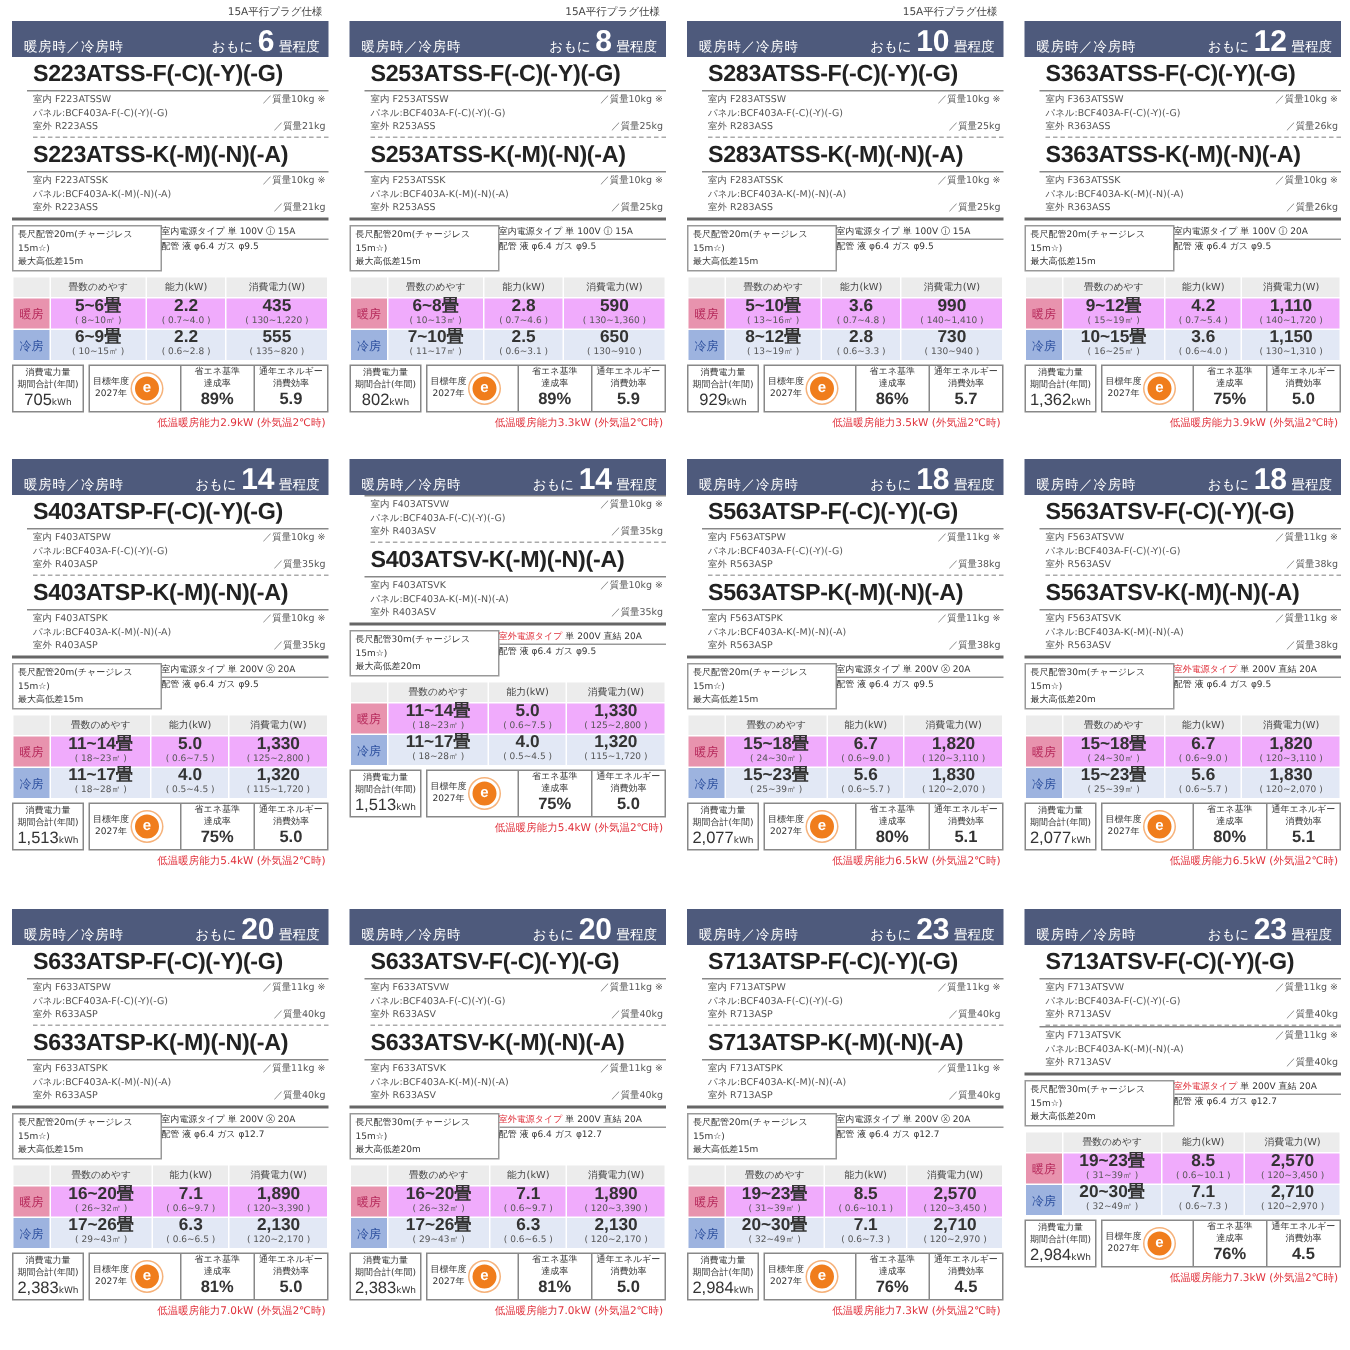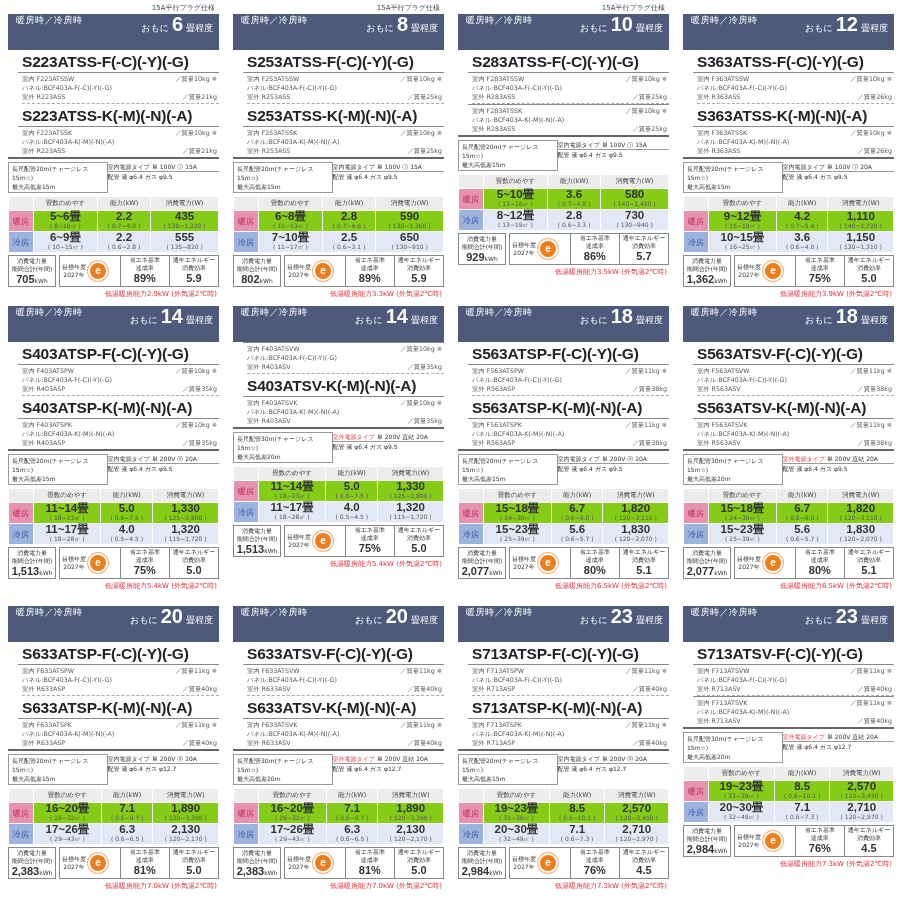"暖房時／冷房時" .hdr { align-items: flex-start -> flex-end; height: 36px -> 24px }
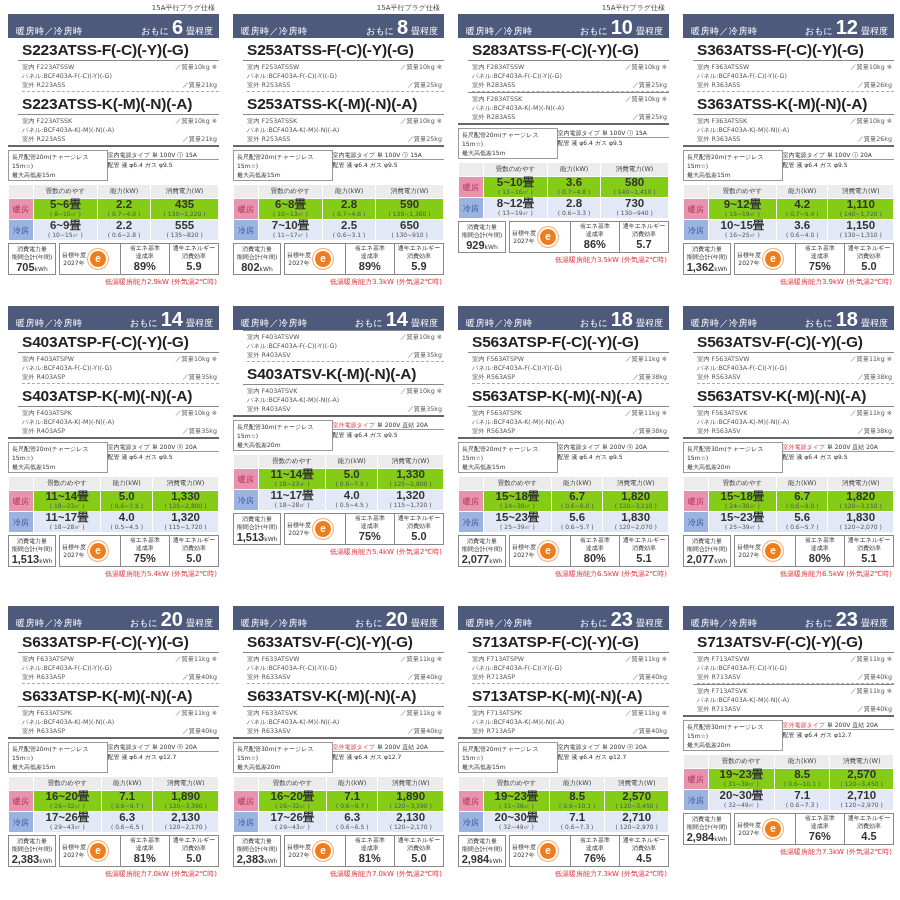"S283ATSS-K(-M)(-N)(-A)" div.model { html: none -> <div>S283ATSS-K(-M)(-N)(-A)</div> }
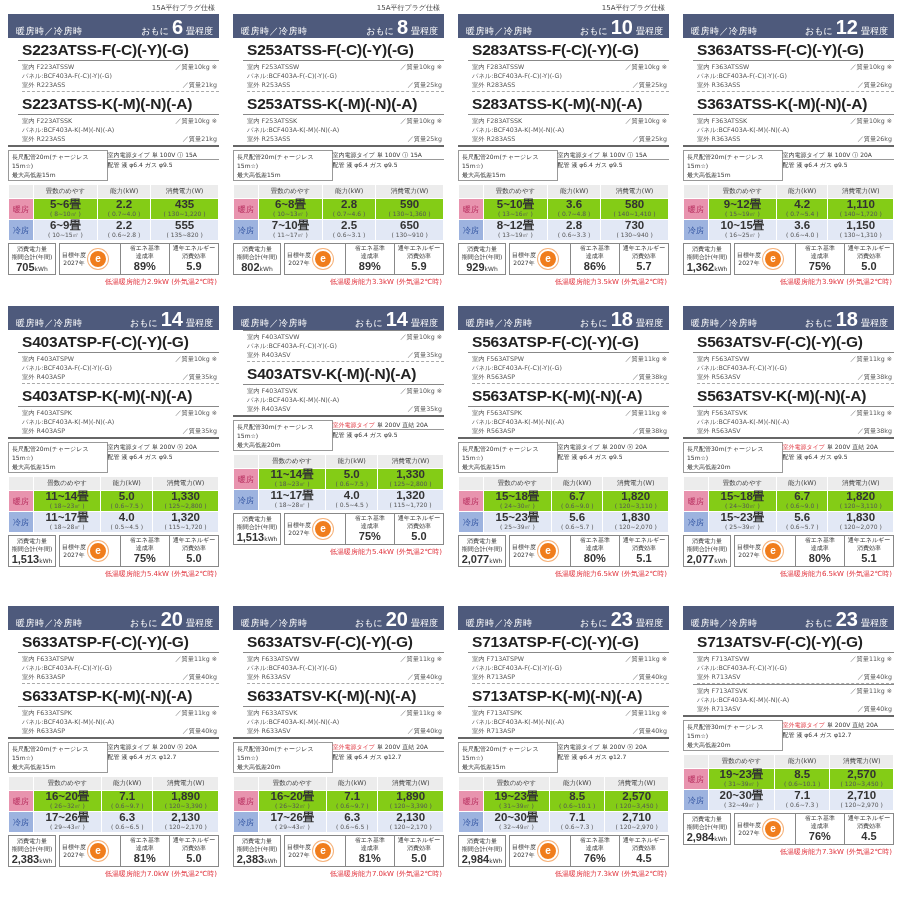"5~6畳" table.perf tr.heat td { background: #84cc16 -> #f0abfc }
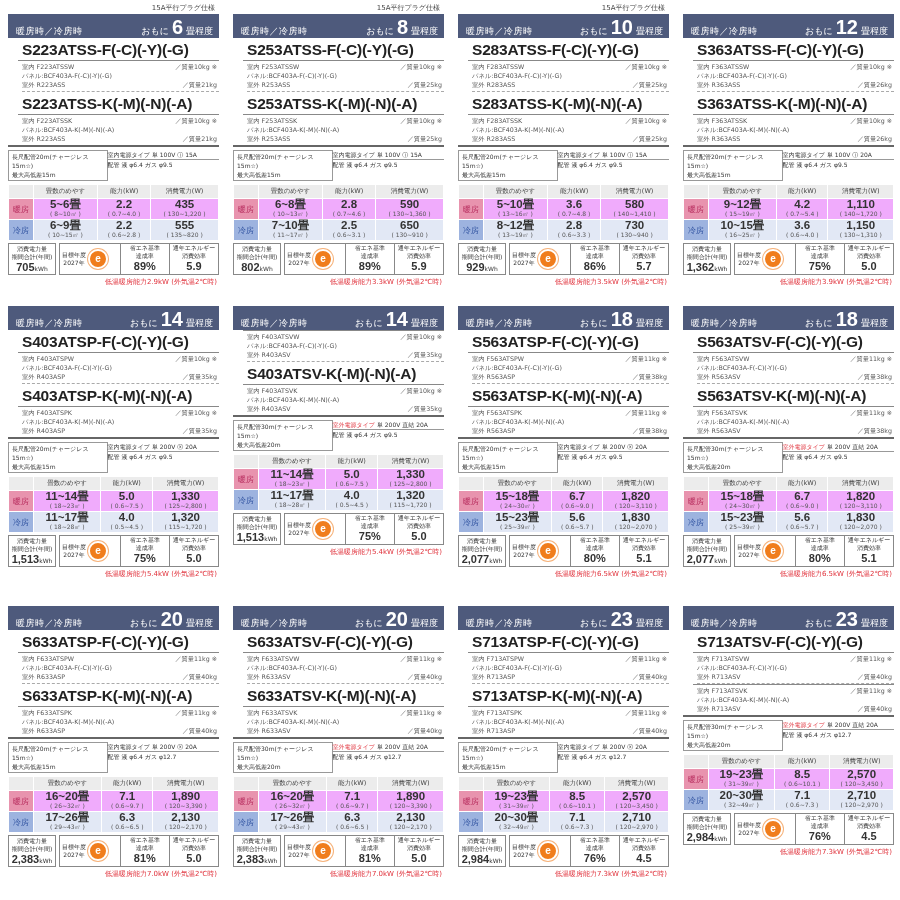"580" div.big { text: 580 -> 990 }
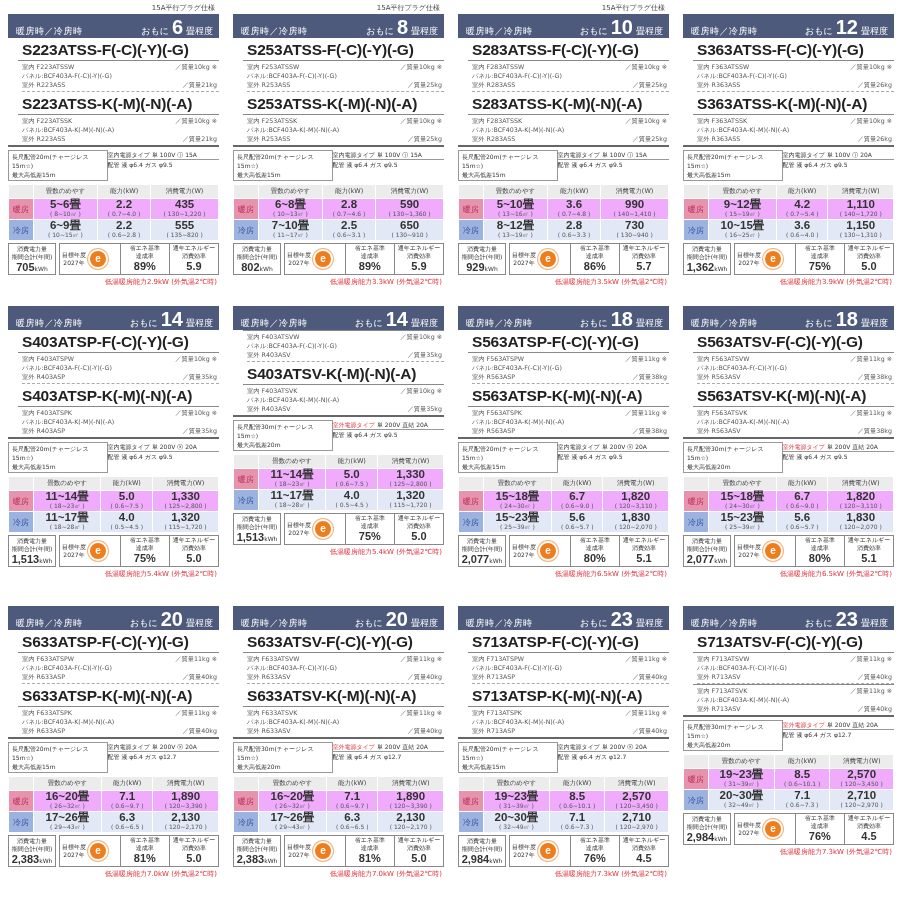"705" .eff .kwh .v { font-weight: bold -> normal }
